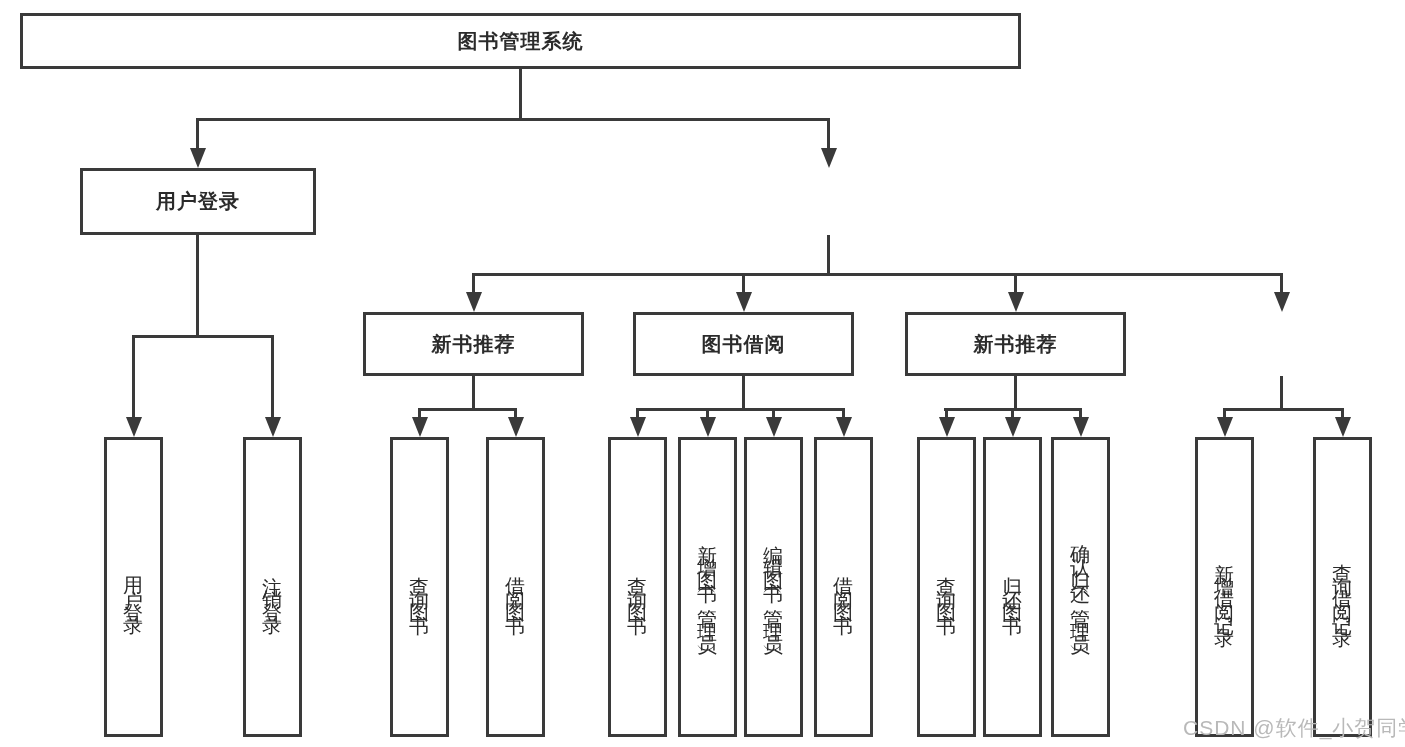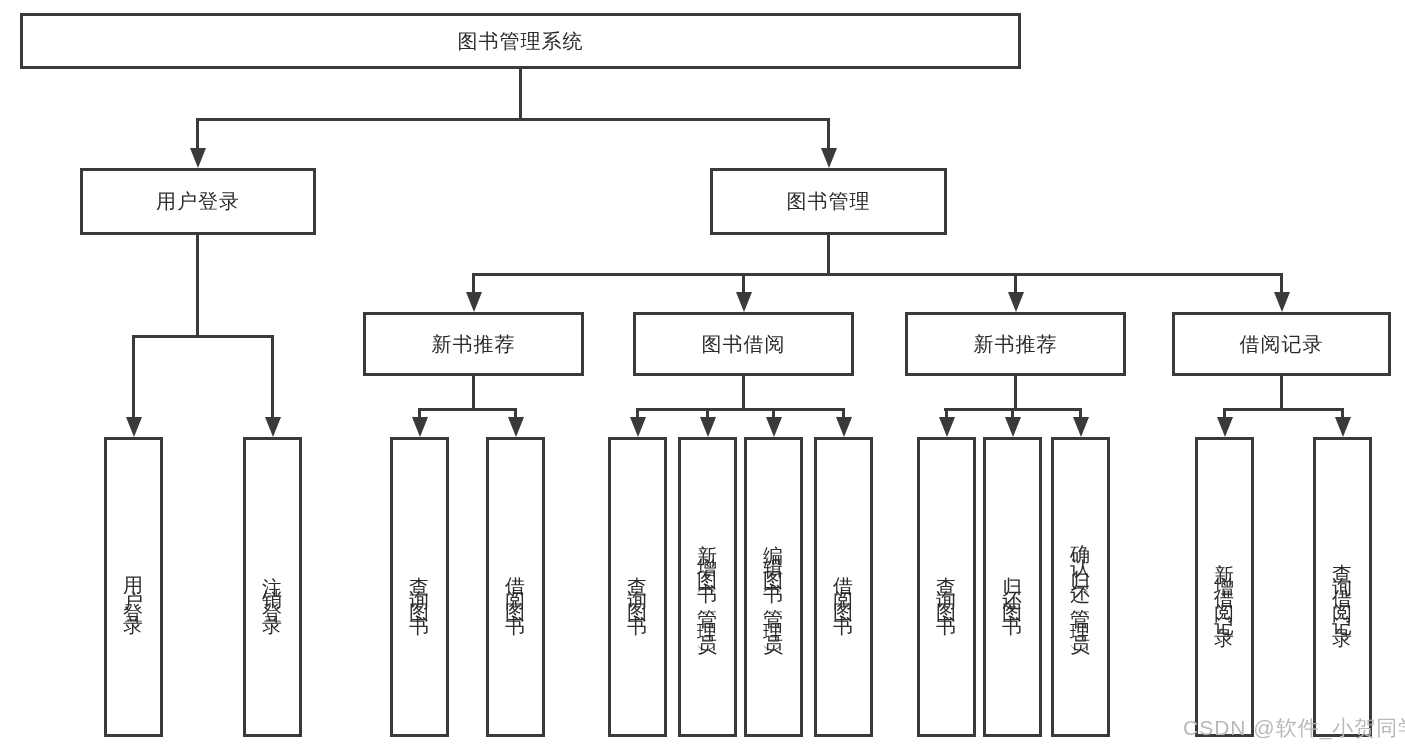"图书管理系统" .node.h span { font-weight: none -> bold }
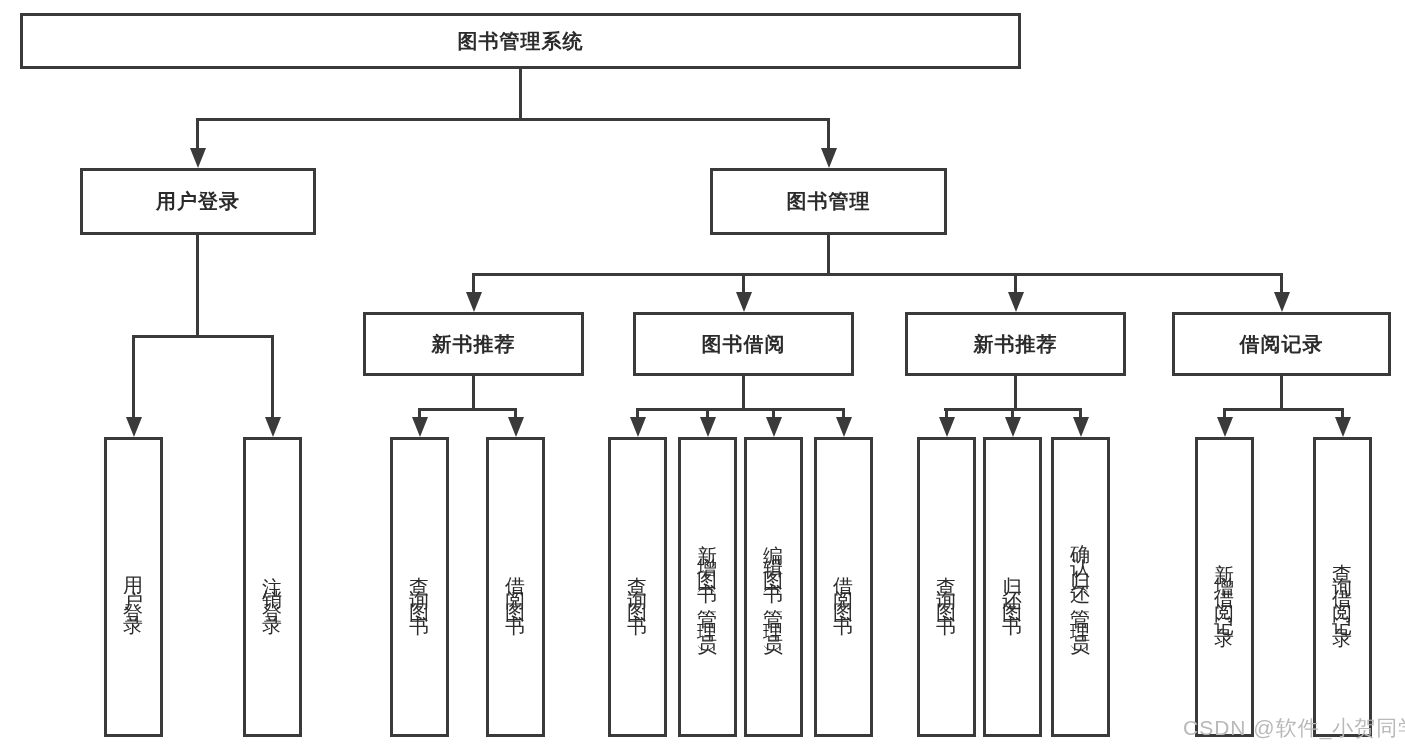"图书管理" div.node { html: <div> <span>图书管理</span> </div> -> none }
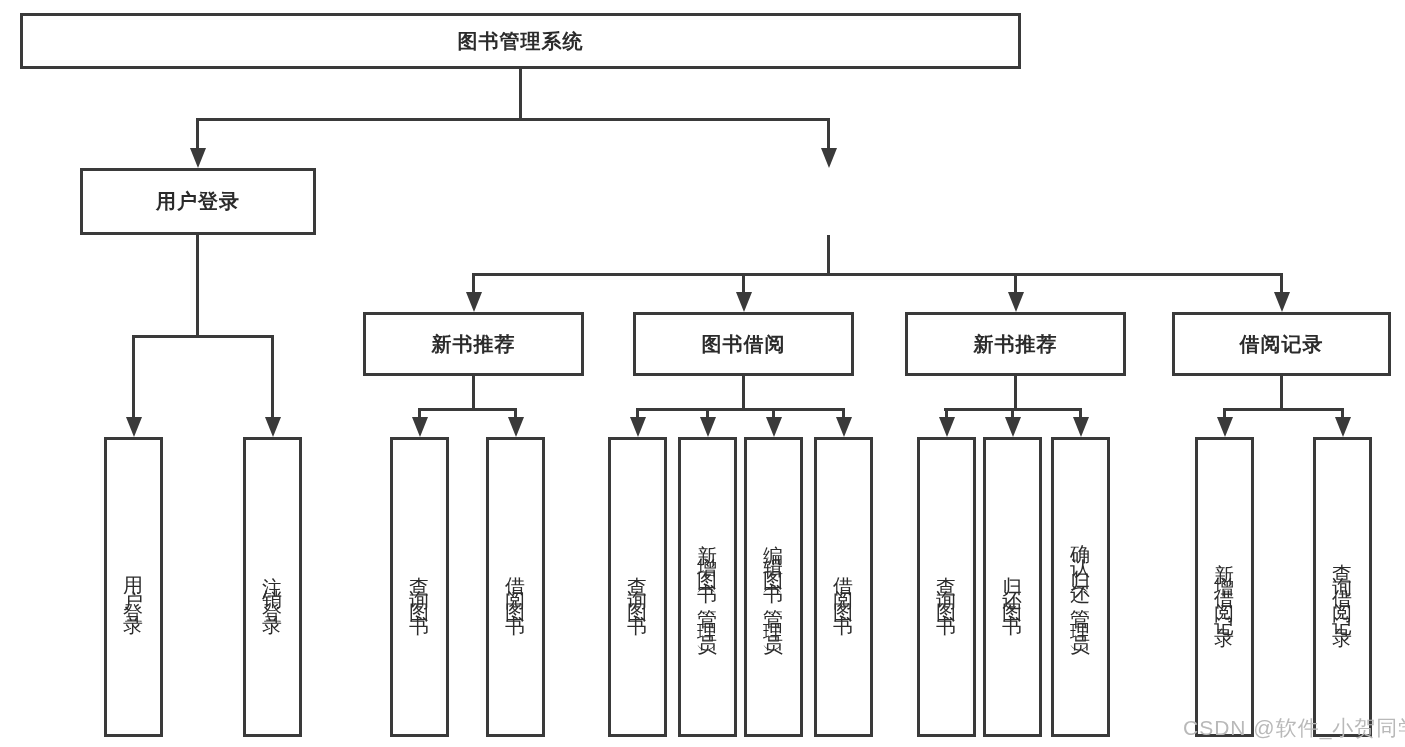"借阅记录" div.node { html: <div> <span>借阅记录</span> </div> -> none }
